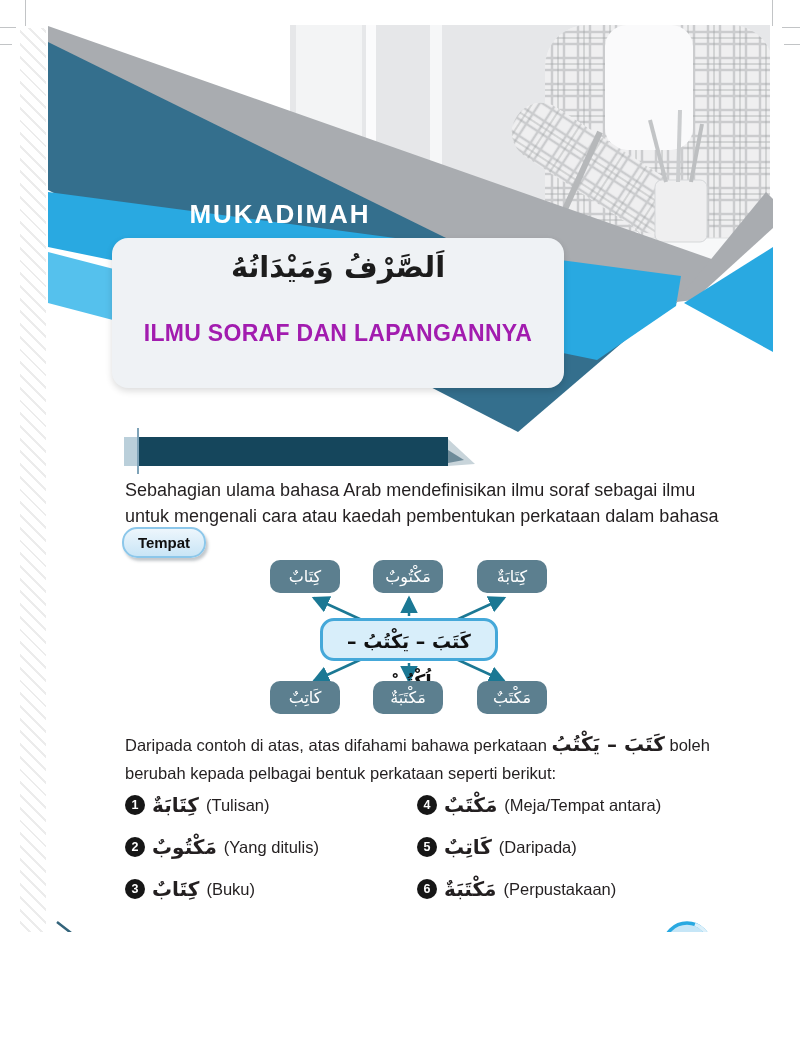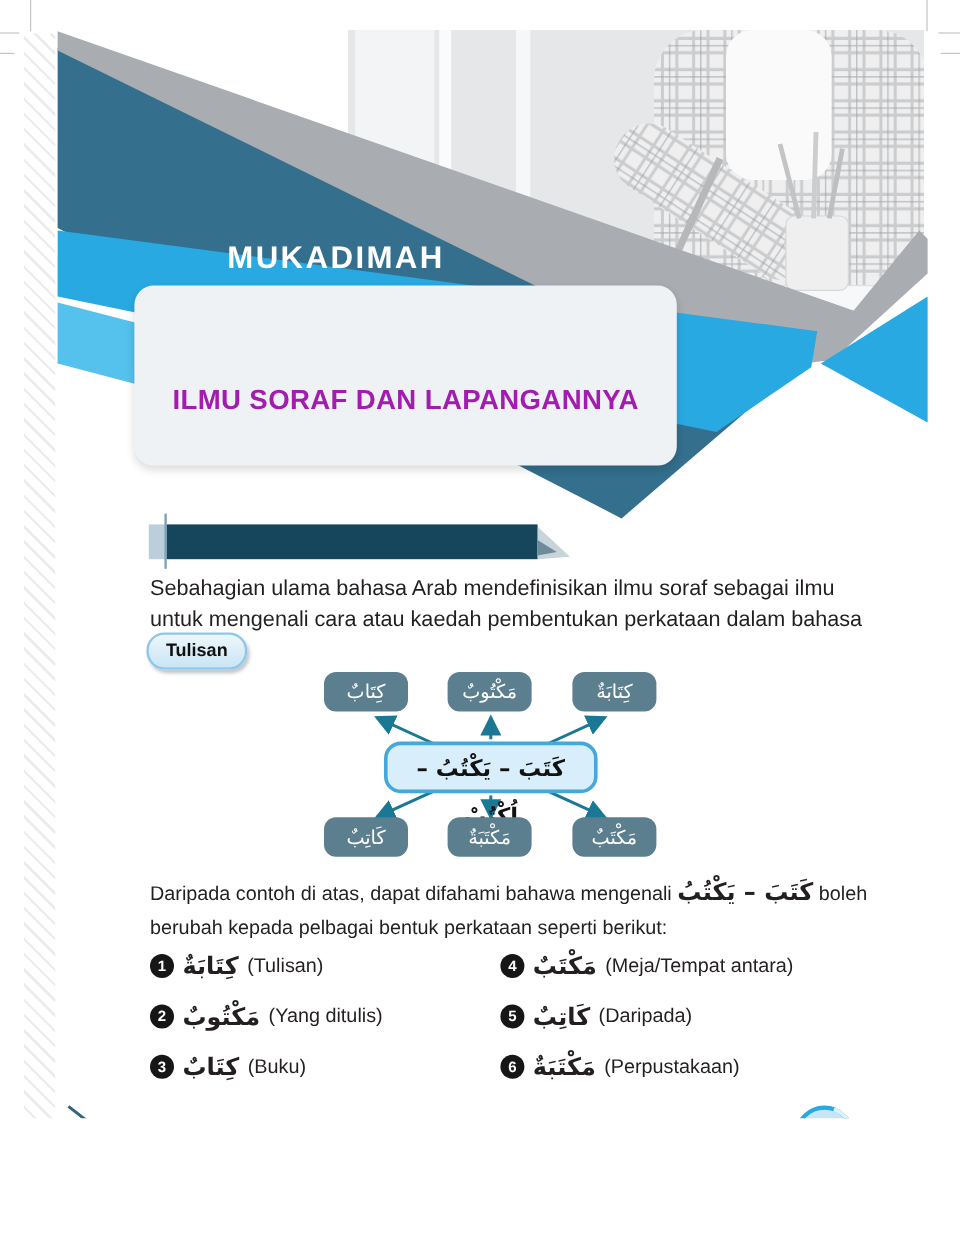"اَلصَّرْفُ وَمَيْدَانُهُ" div.abs { html: none -> <div>اَلصَّرْفُ وَمَيْدَانُهُ</div> }
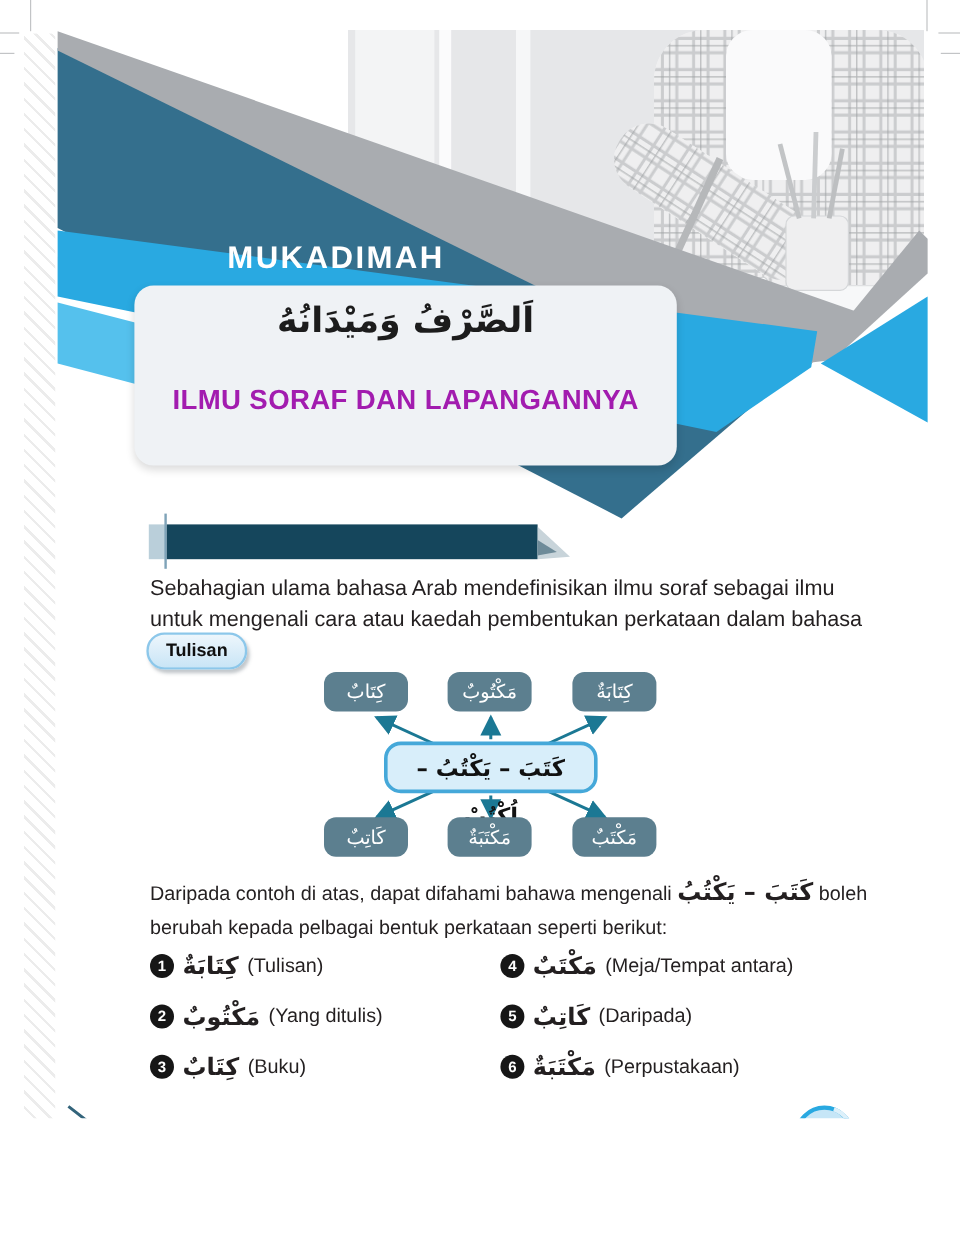"Tulisan" div.abs { text: Tulisan -> Tempat }
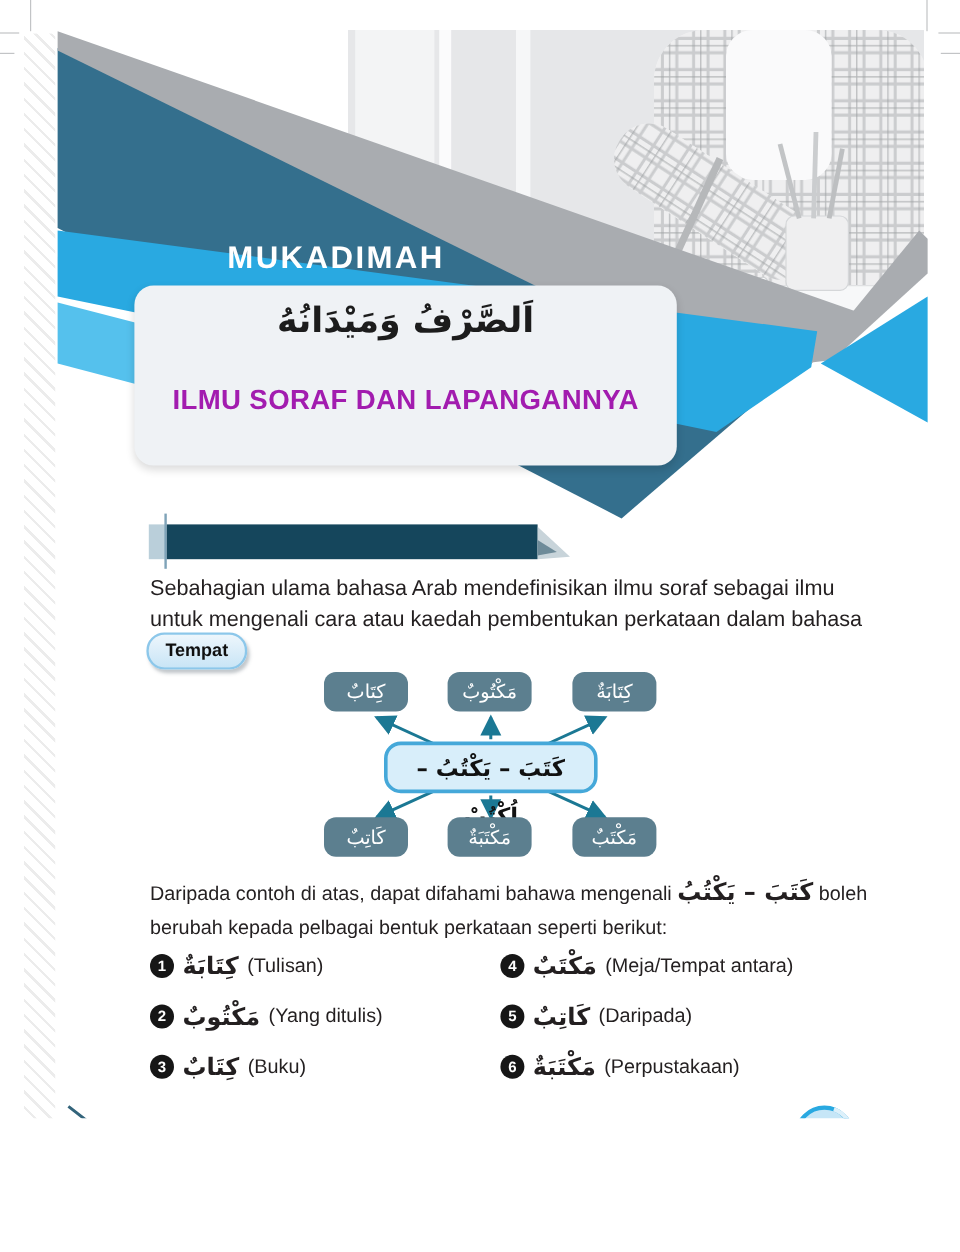"Daripada contoh di atas, dapat" span { text: dapat difahami bahawa mengenali -> atas difahami bahawa perkataan }
